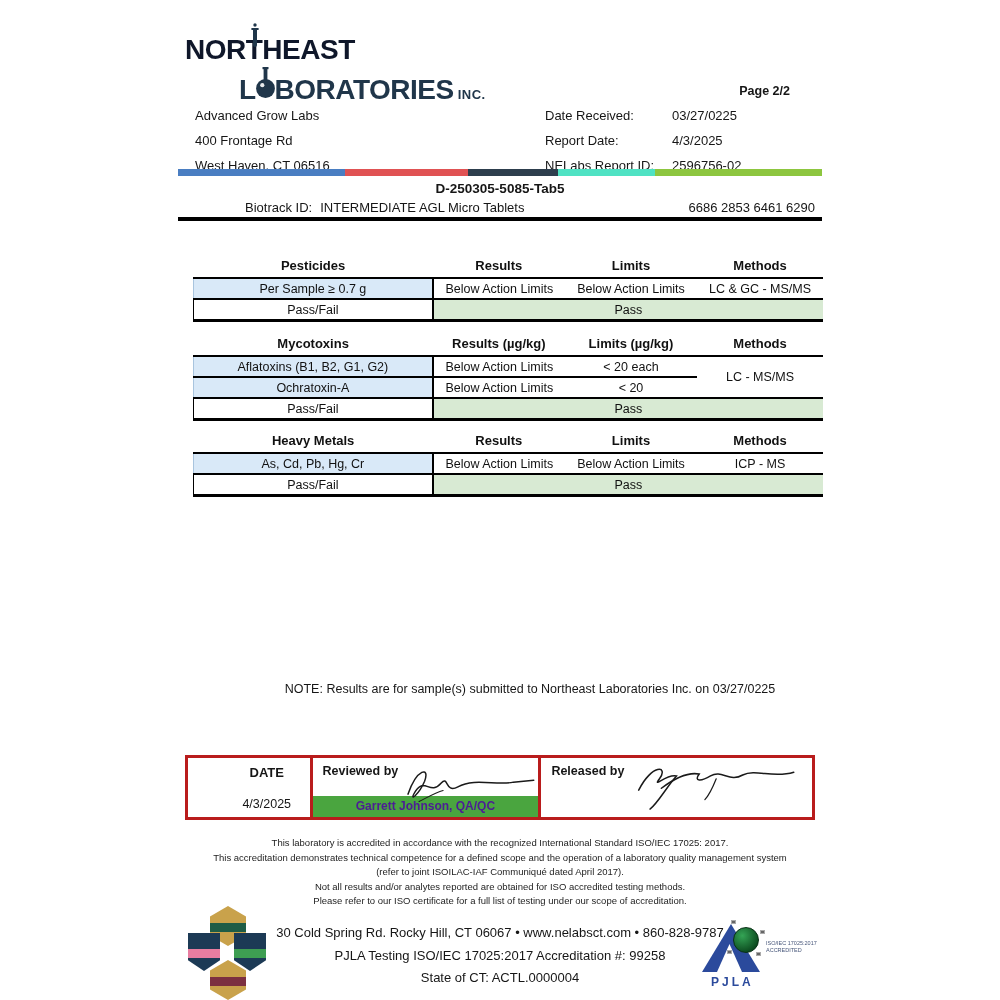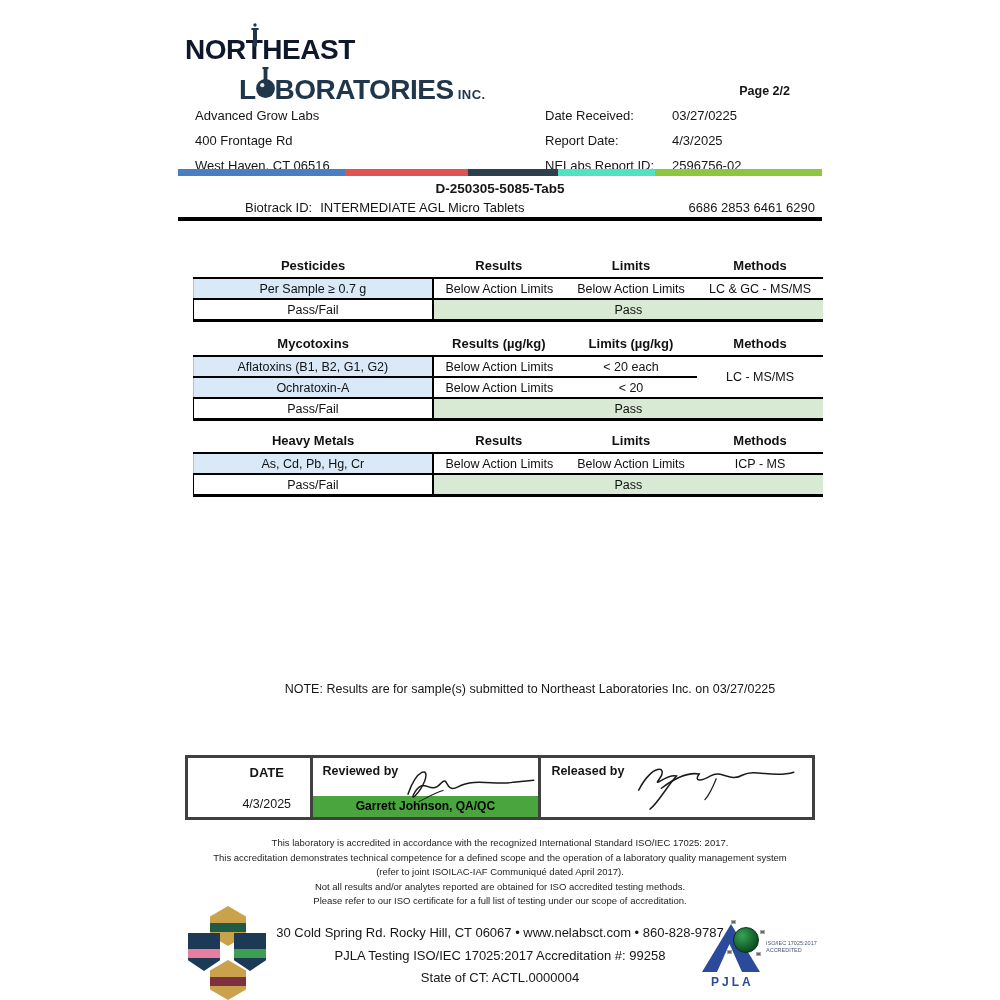"DATE" .sig-cell { border: 3px solid #404040 -> 3px solid #b91c1c }
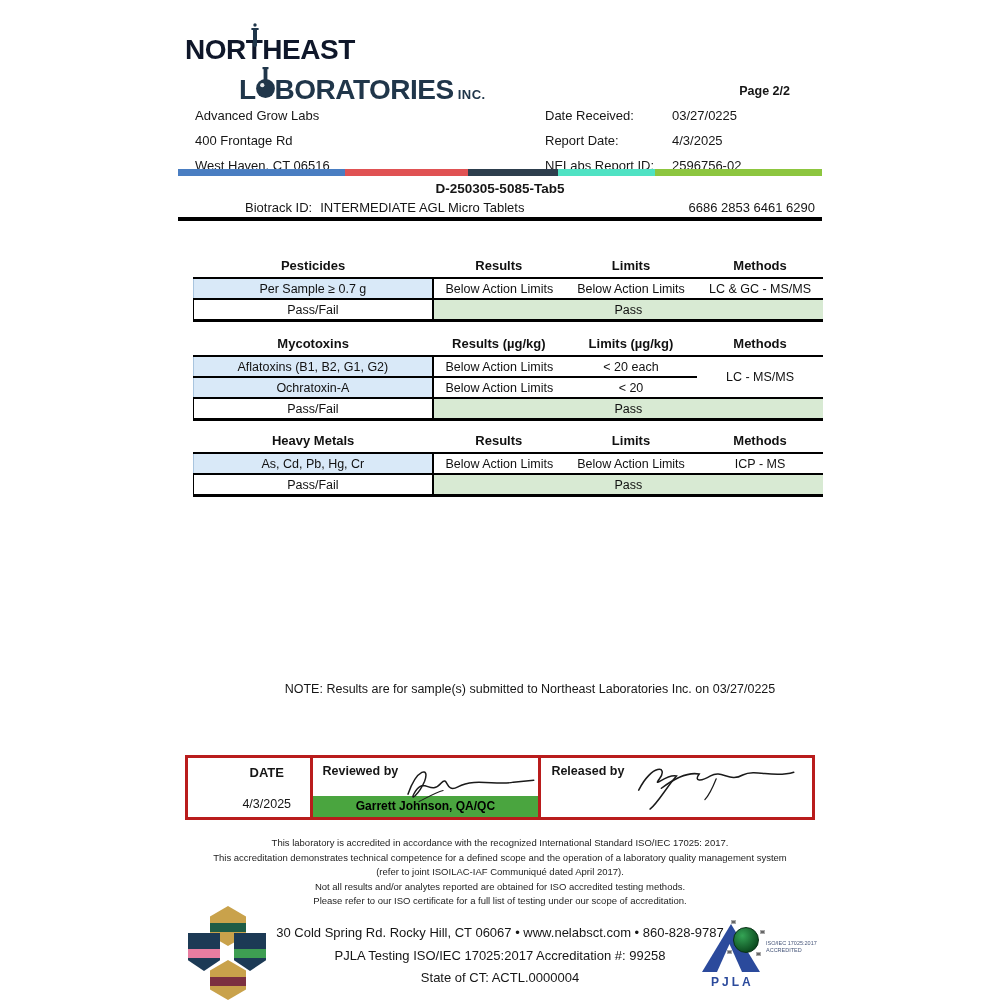"Garrett Johnson, QA/QC" .sig-bar span { color: #000000 -> #4c1d95 }
